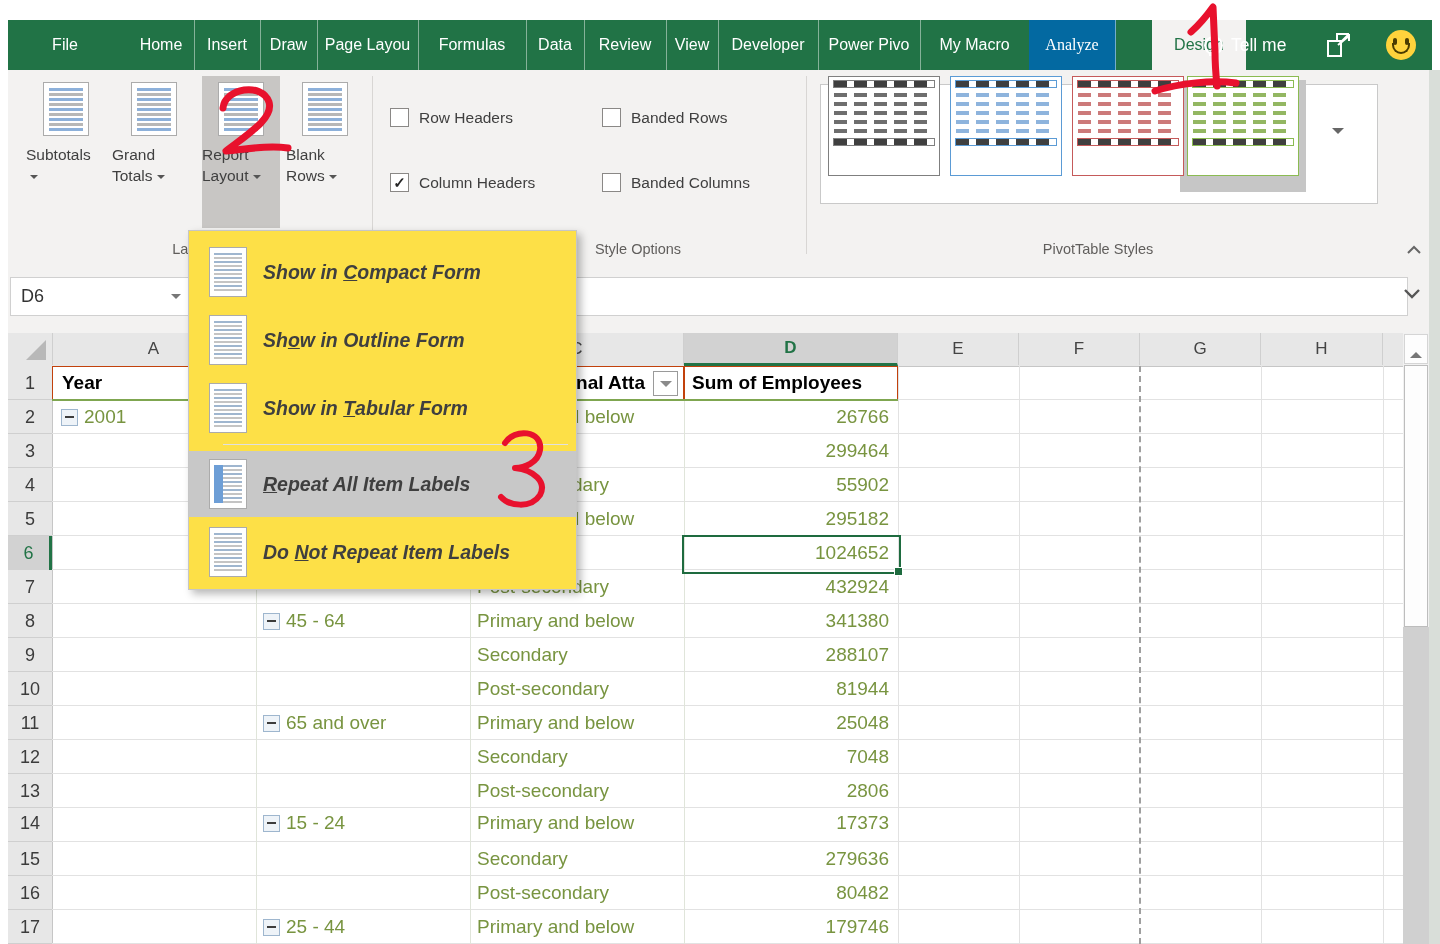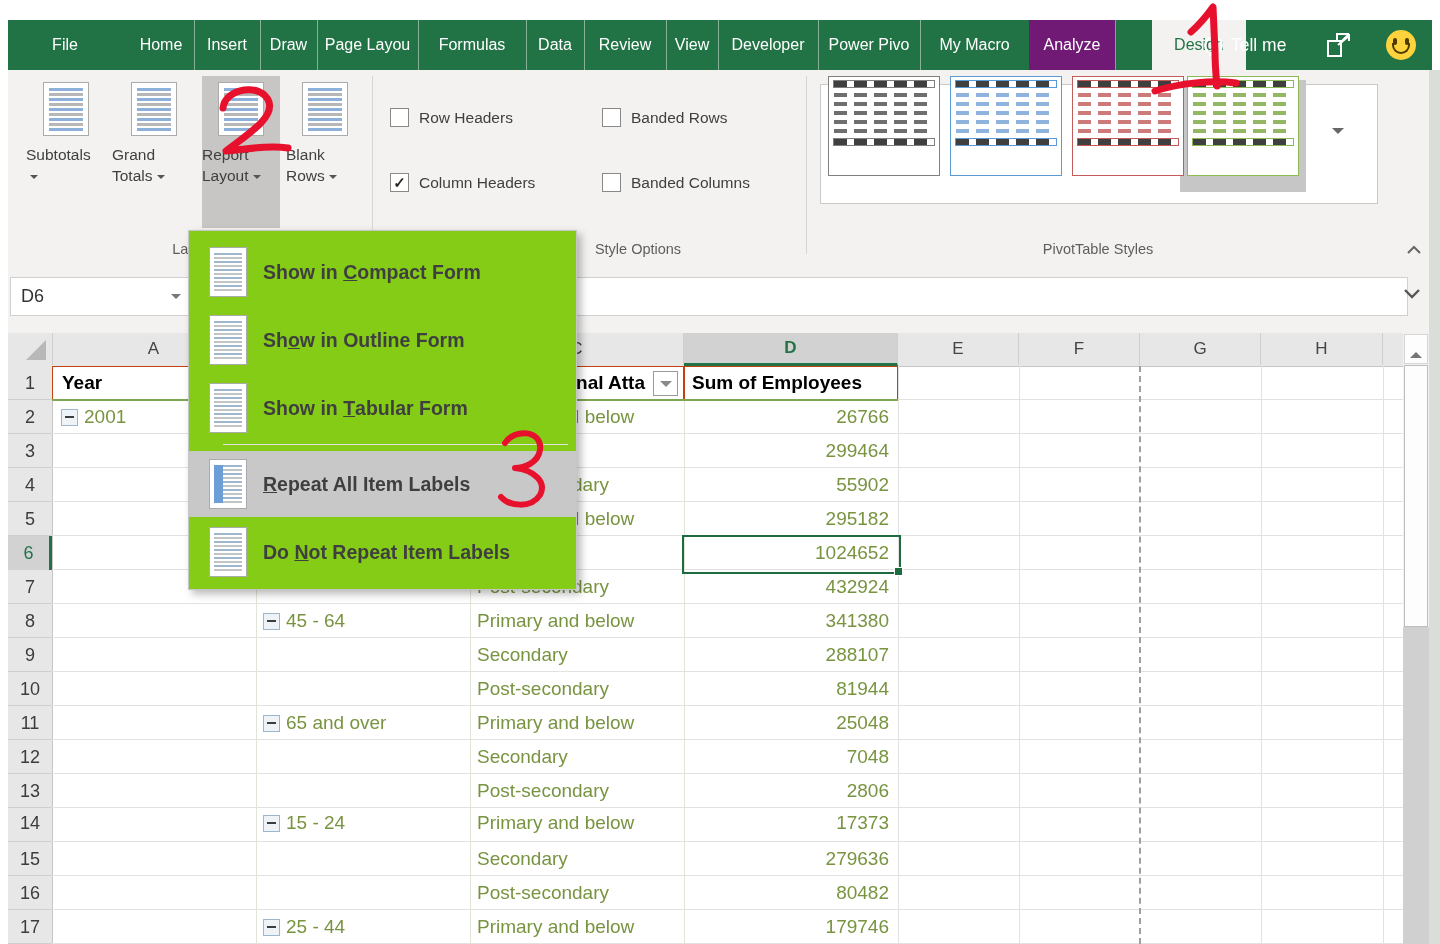"Analyze" .rtab.ctx { background: #701a75 -> #0369a1; font-family: none -> Liberation Serif, serif }
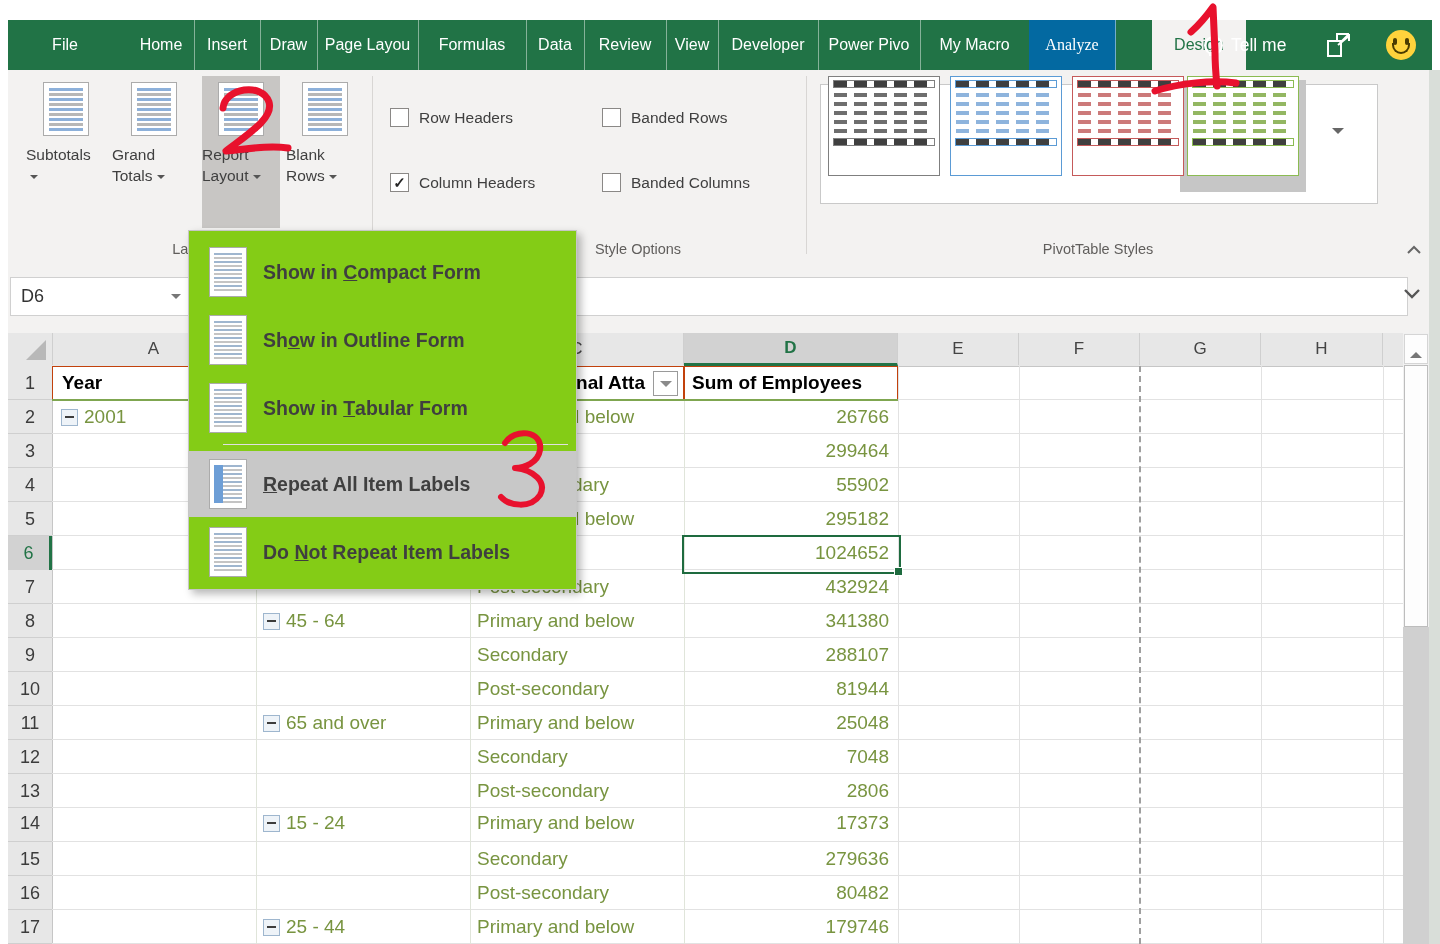"Show in" #menu { background: #84cc16 -> #fde047; font-style: none -> italic }
